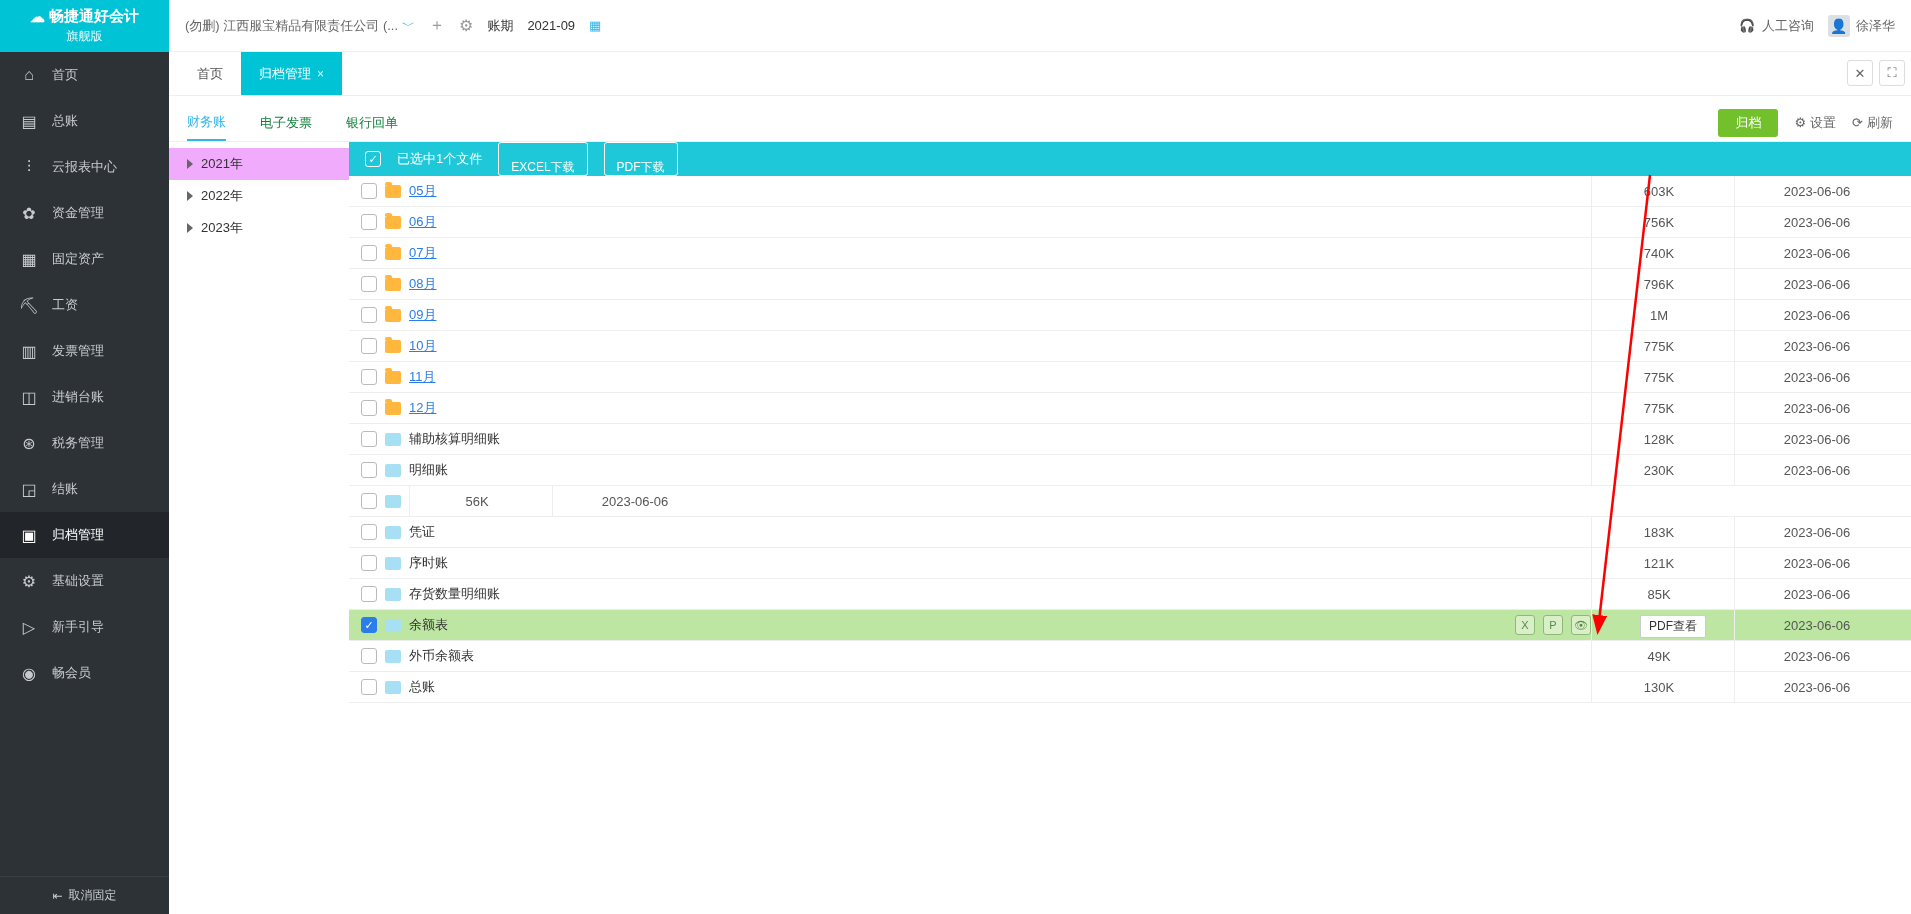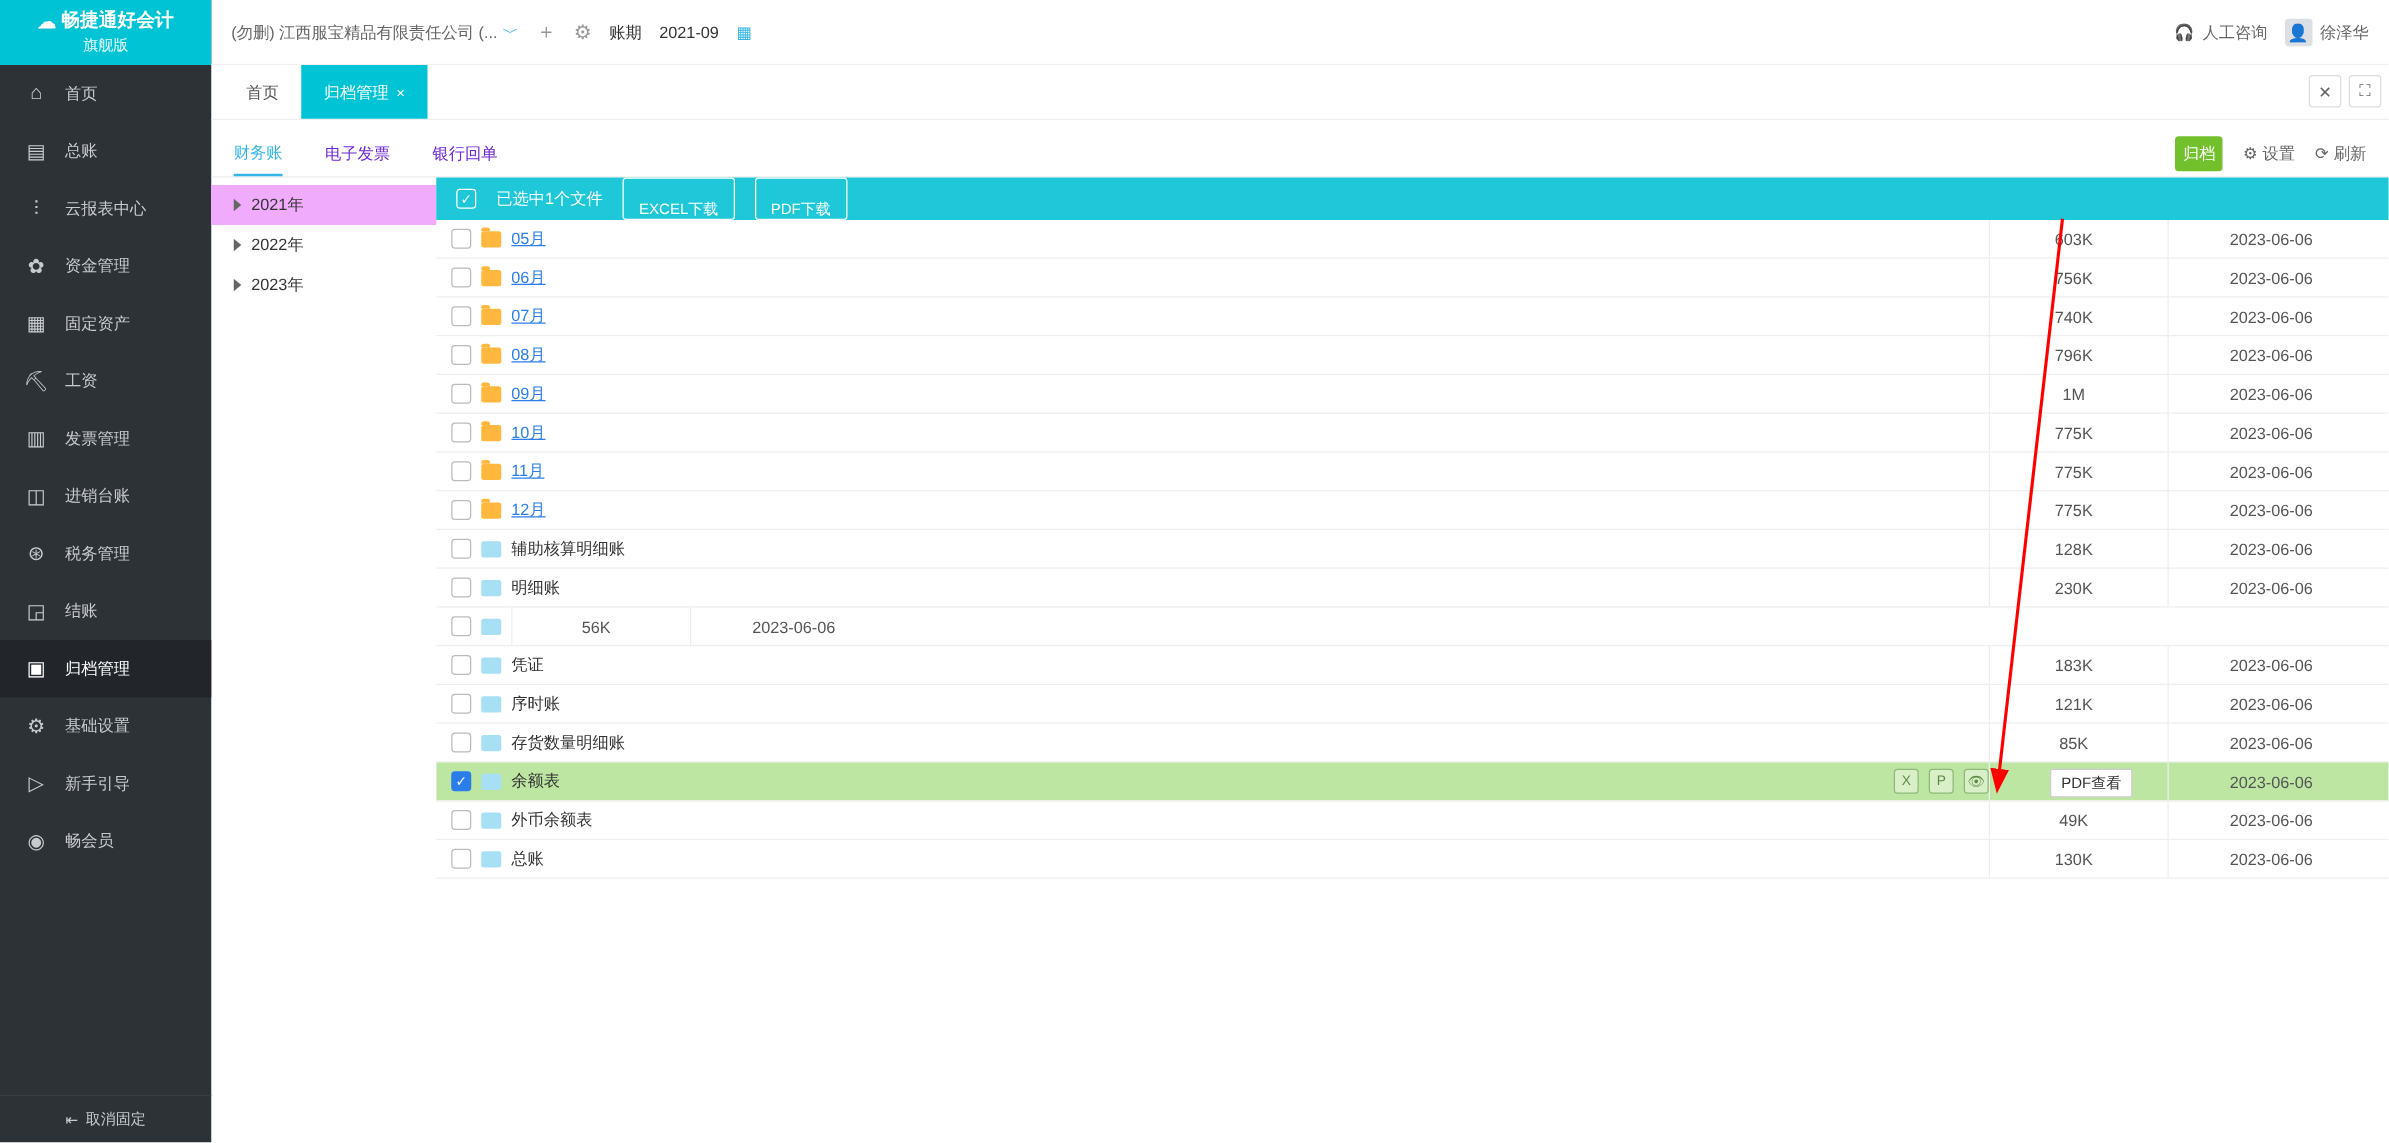"电子发票" .subtab { color: #6d28d9 -> #15803d }
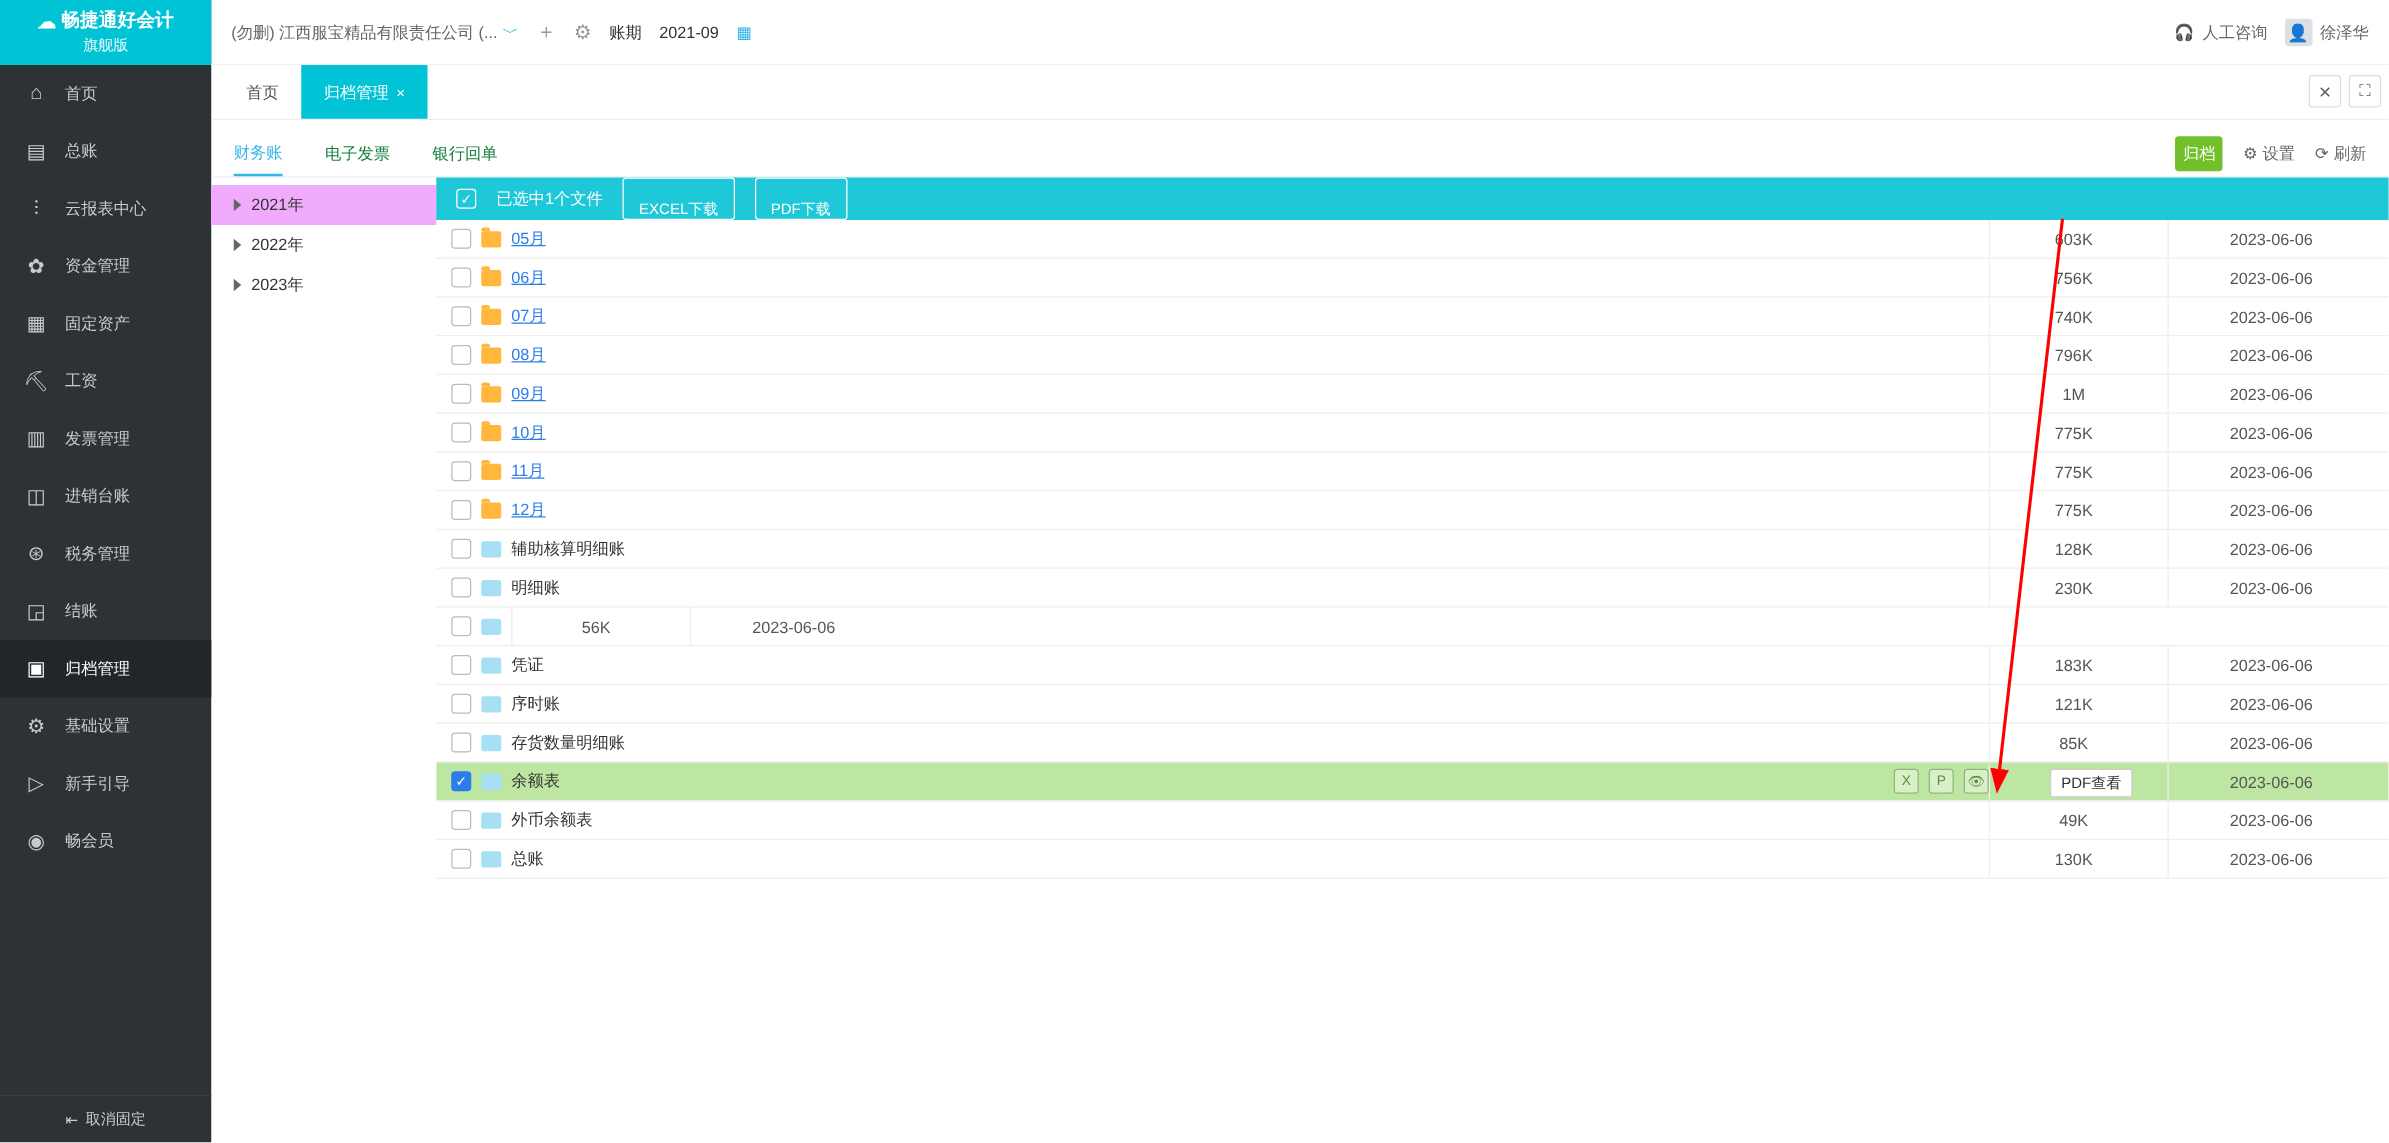"归档" .btn-primary { padding: 0 6px -> 0 17px }
